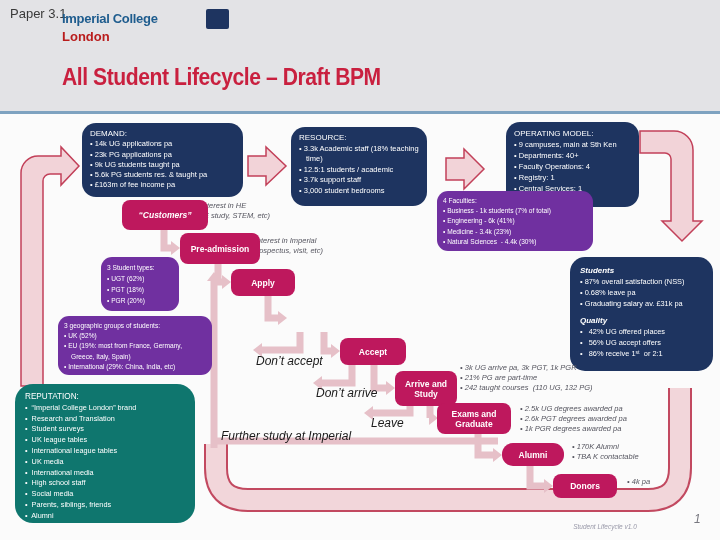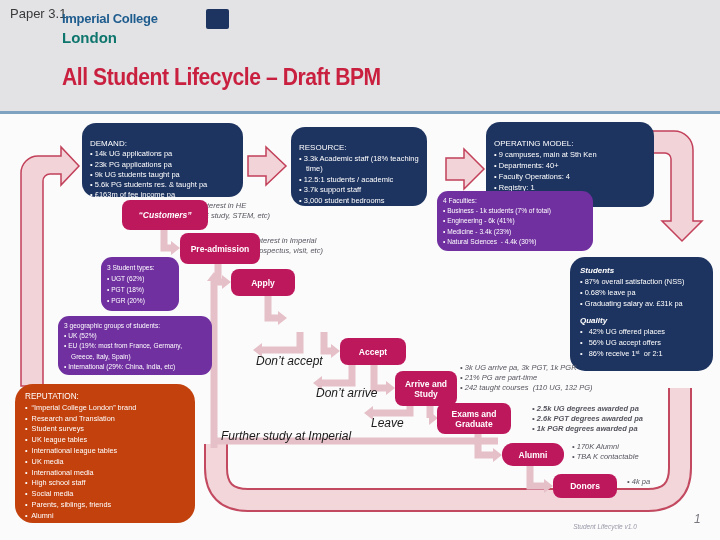"London" .logo2 { color: #0f766e -> #b91c1c; font-size: 15px -> 13px }
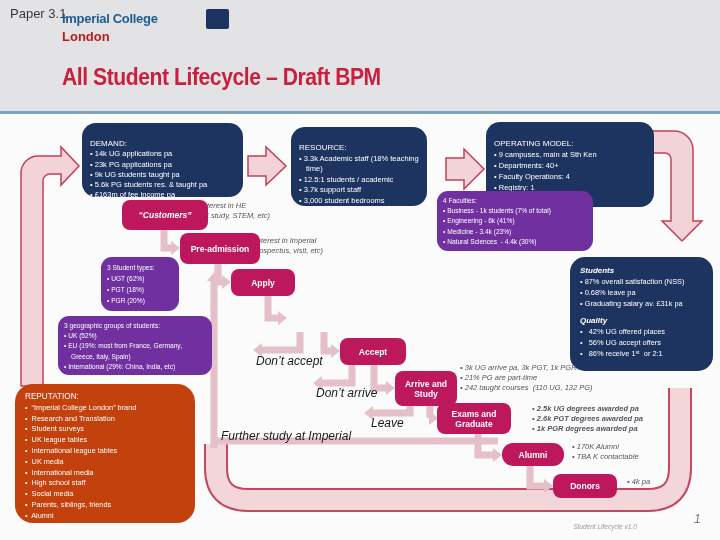"DEMAND:" .navy-box { padding: 16px 8px -> 6px 8px }
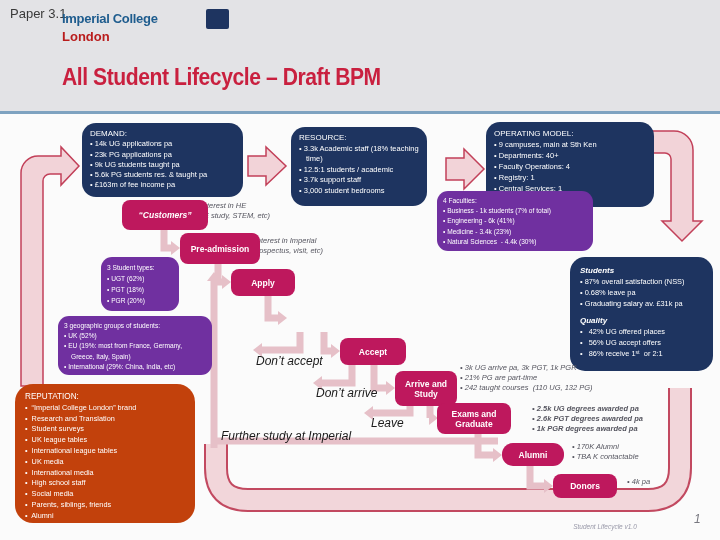"OPERATING MODEL:" div.navy-box { left: 486px -> 506px; width: 168px -> 133px }
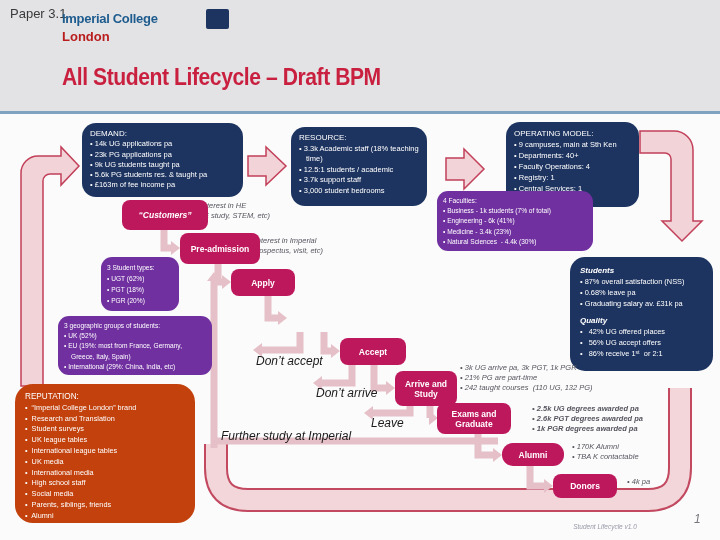"REPUTATION:" .rep-box { background: #c2410c -> #0f766e }
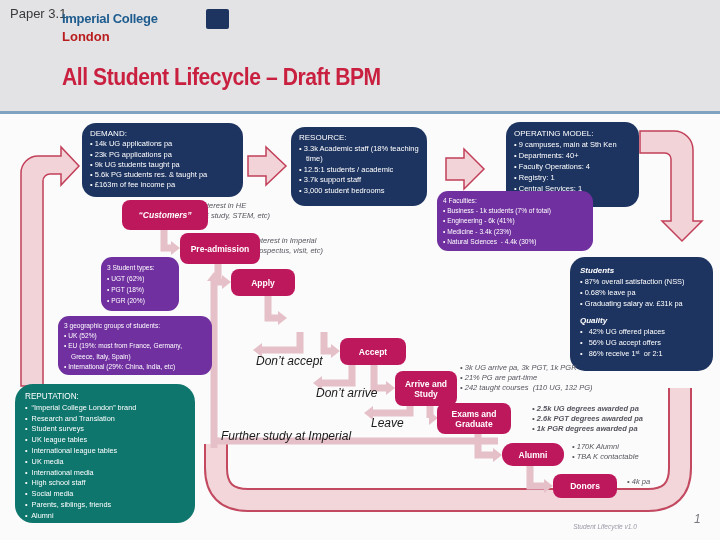"• 2.5k UG degrees awarded" div.ann { font-weight: bold -> none; left: 532px -> 520px }
